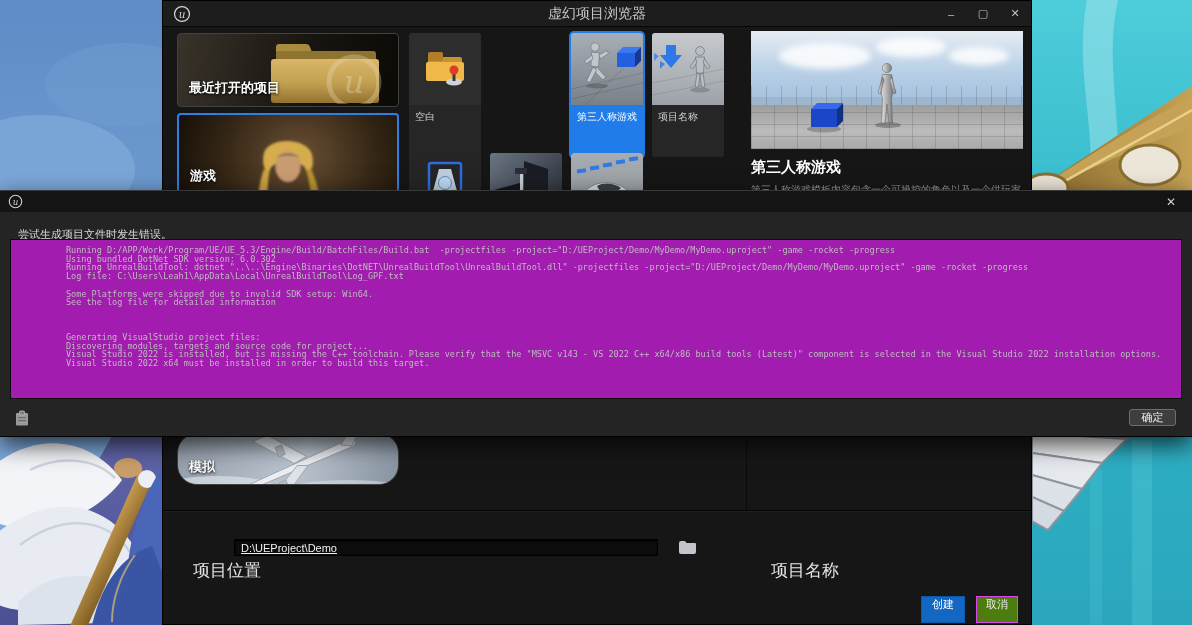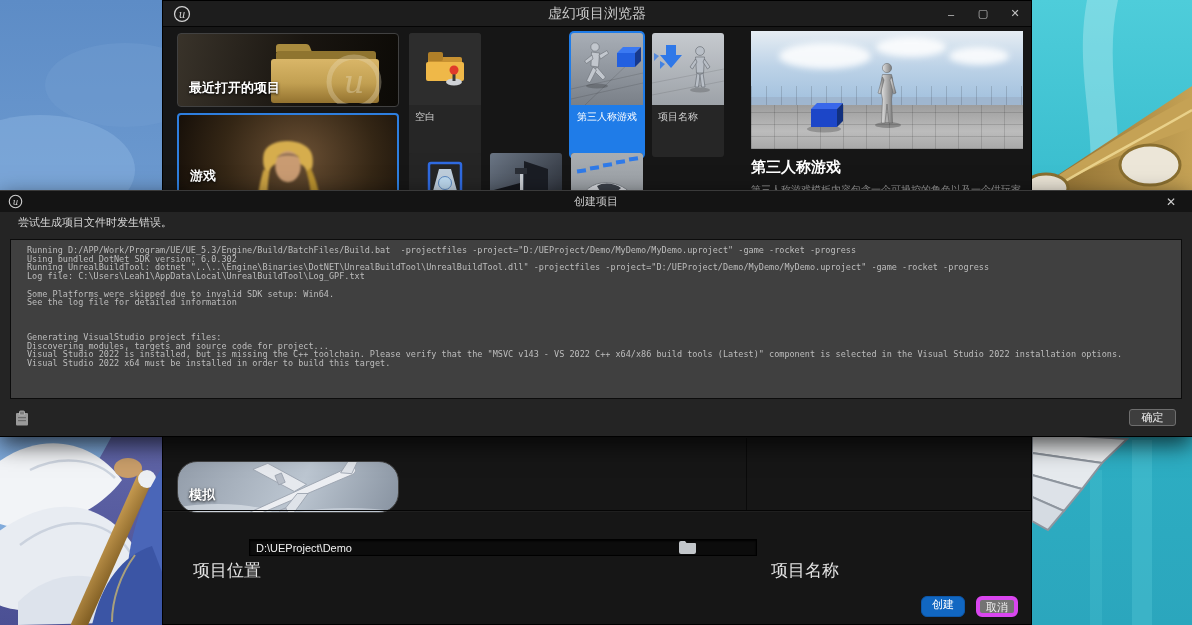"创建项目" div.dlg-title { html: <div>创建项目</div> -> none }
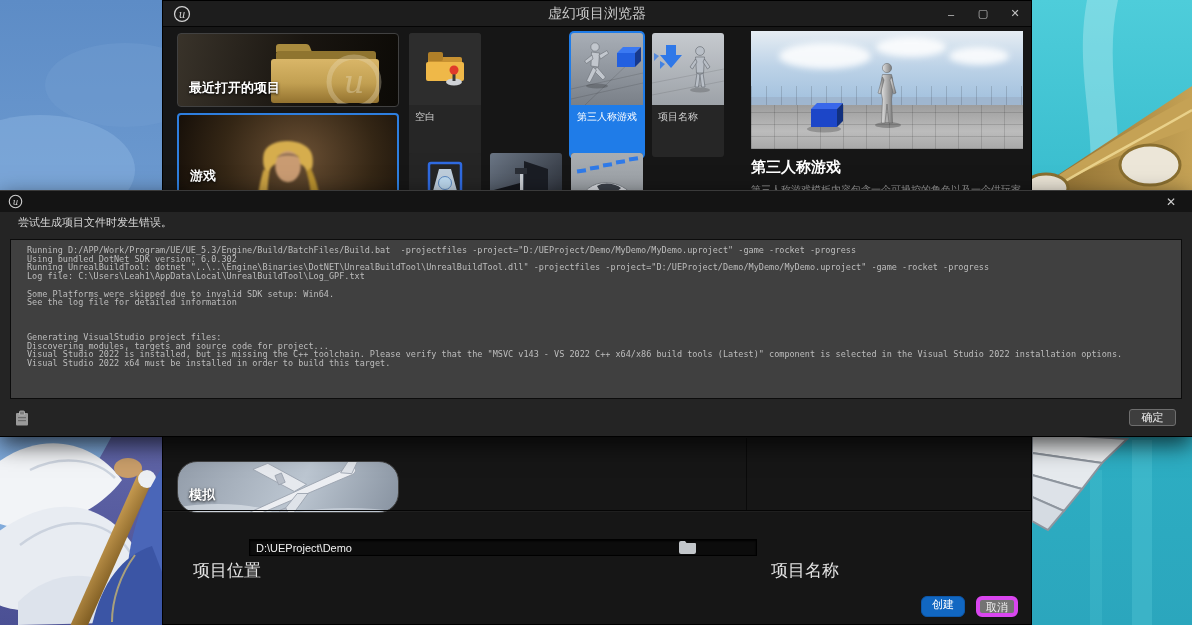"尝试生成项目文件时发生错误。" .dlg-error { top: 24px -> 36px }
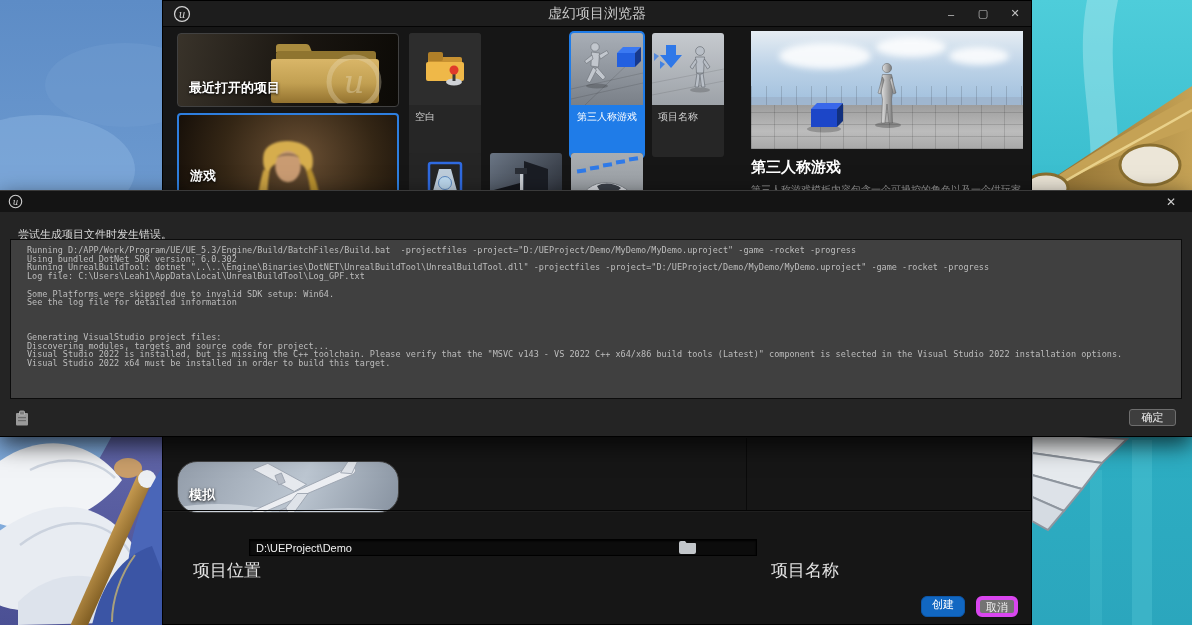"Running" .log-box { background: #404040 -> #a21caf; padding-left: none -> 39px }
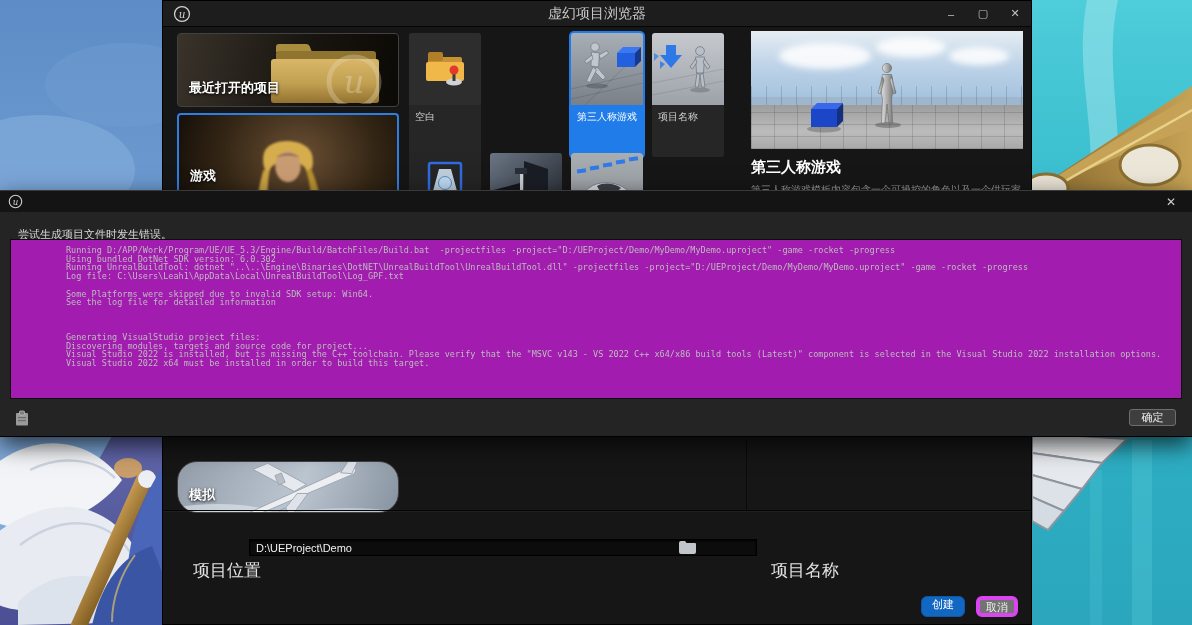"模拟" #card-sim { top: 460px -> 432px }
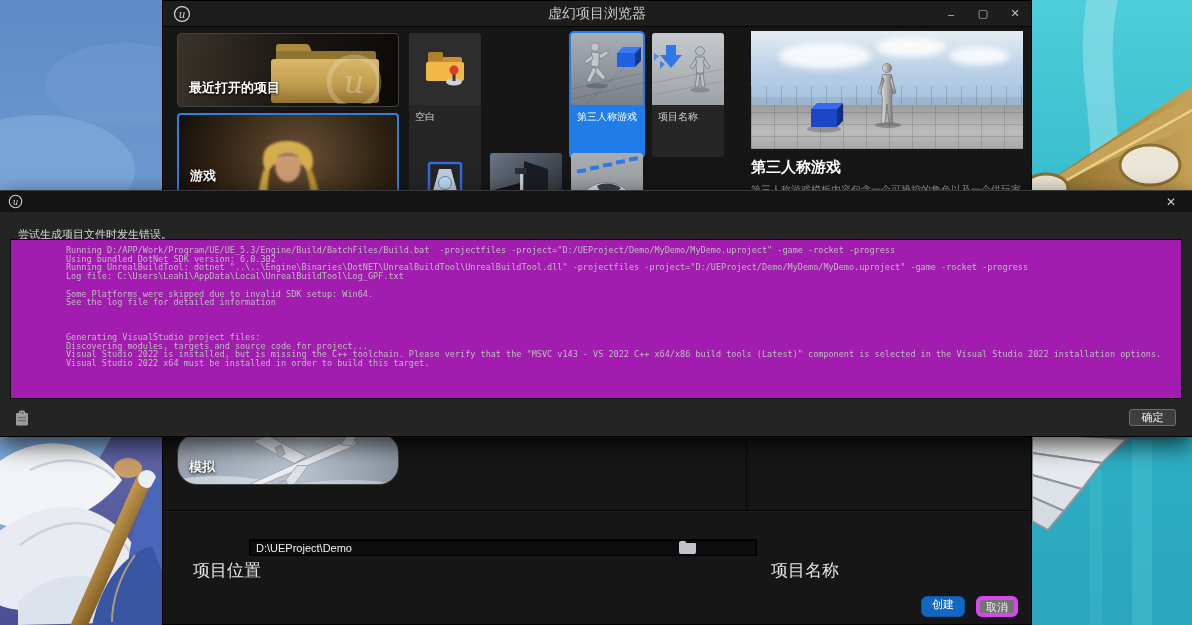"D:\UEProject\Demo" #loc-input { left: 86px -> 71px; text-decoration: none -> underline; width: 508px -> 424px }
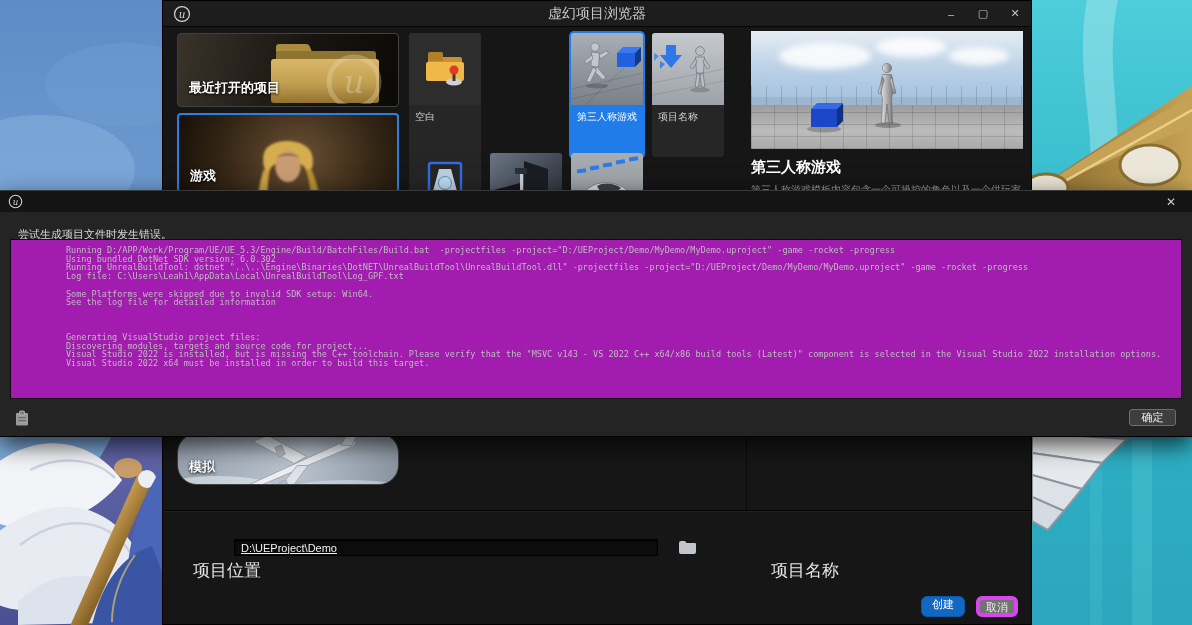"创建" .btn { border-radius: 6px -> 0; height: 21px -> 27px }
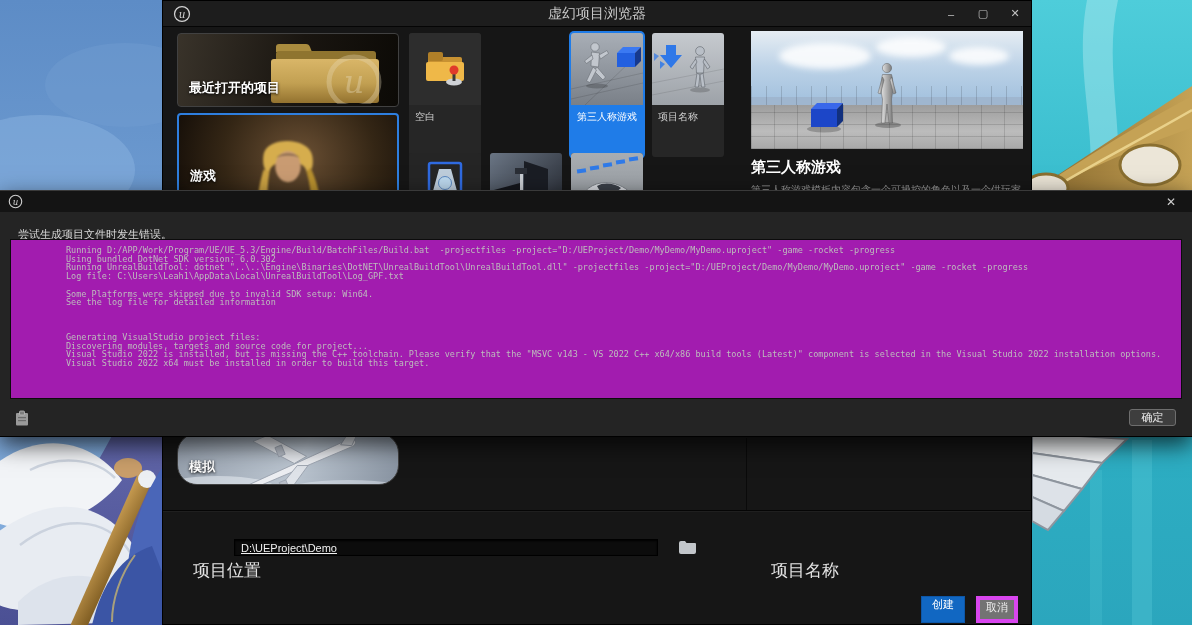"取消" #cancel-btn { background: #737373 -> #4d7c0f; border: 4px solid #d946ef -> 1px solid #d946ef }
